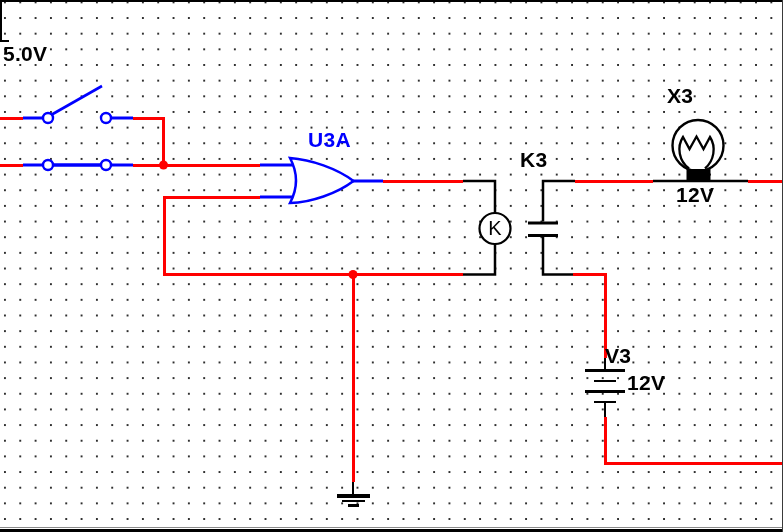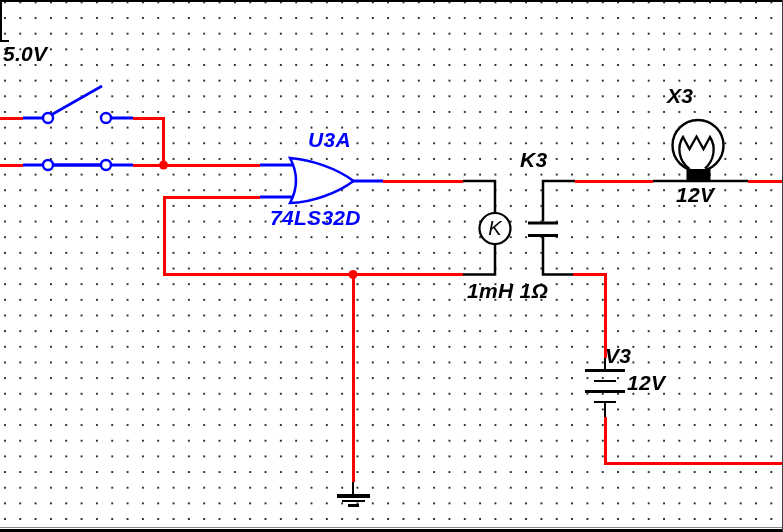"5.0V" #workspace { font-style: italic -> none }
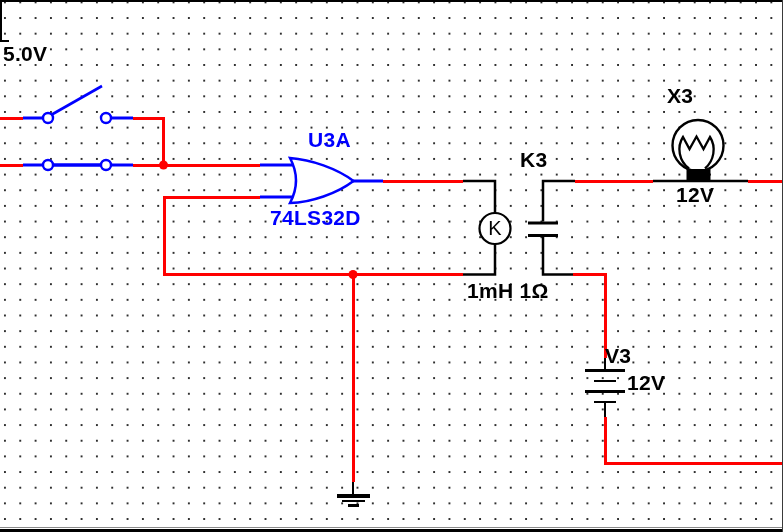"74LS32D" div.lbl { html: <div>74LS32D</div> -> none }
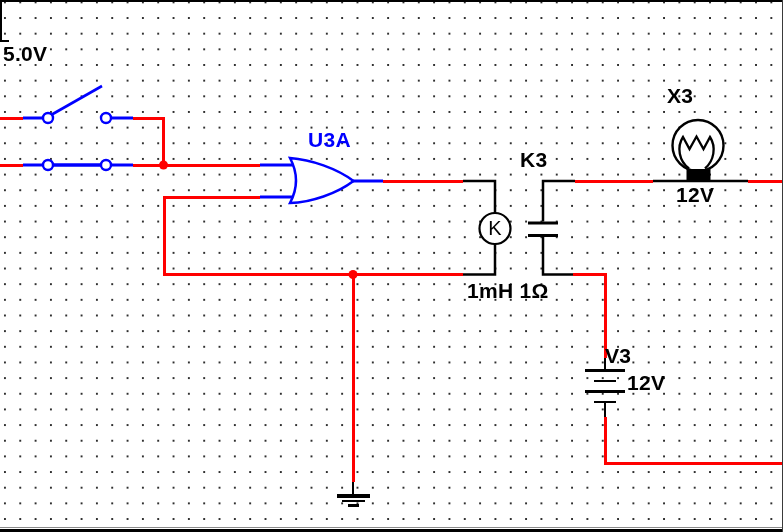"1mH 1Ω" div.lbl { html: <div>1mH 1Ω</div> -> none }
